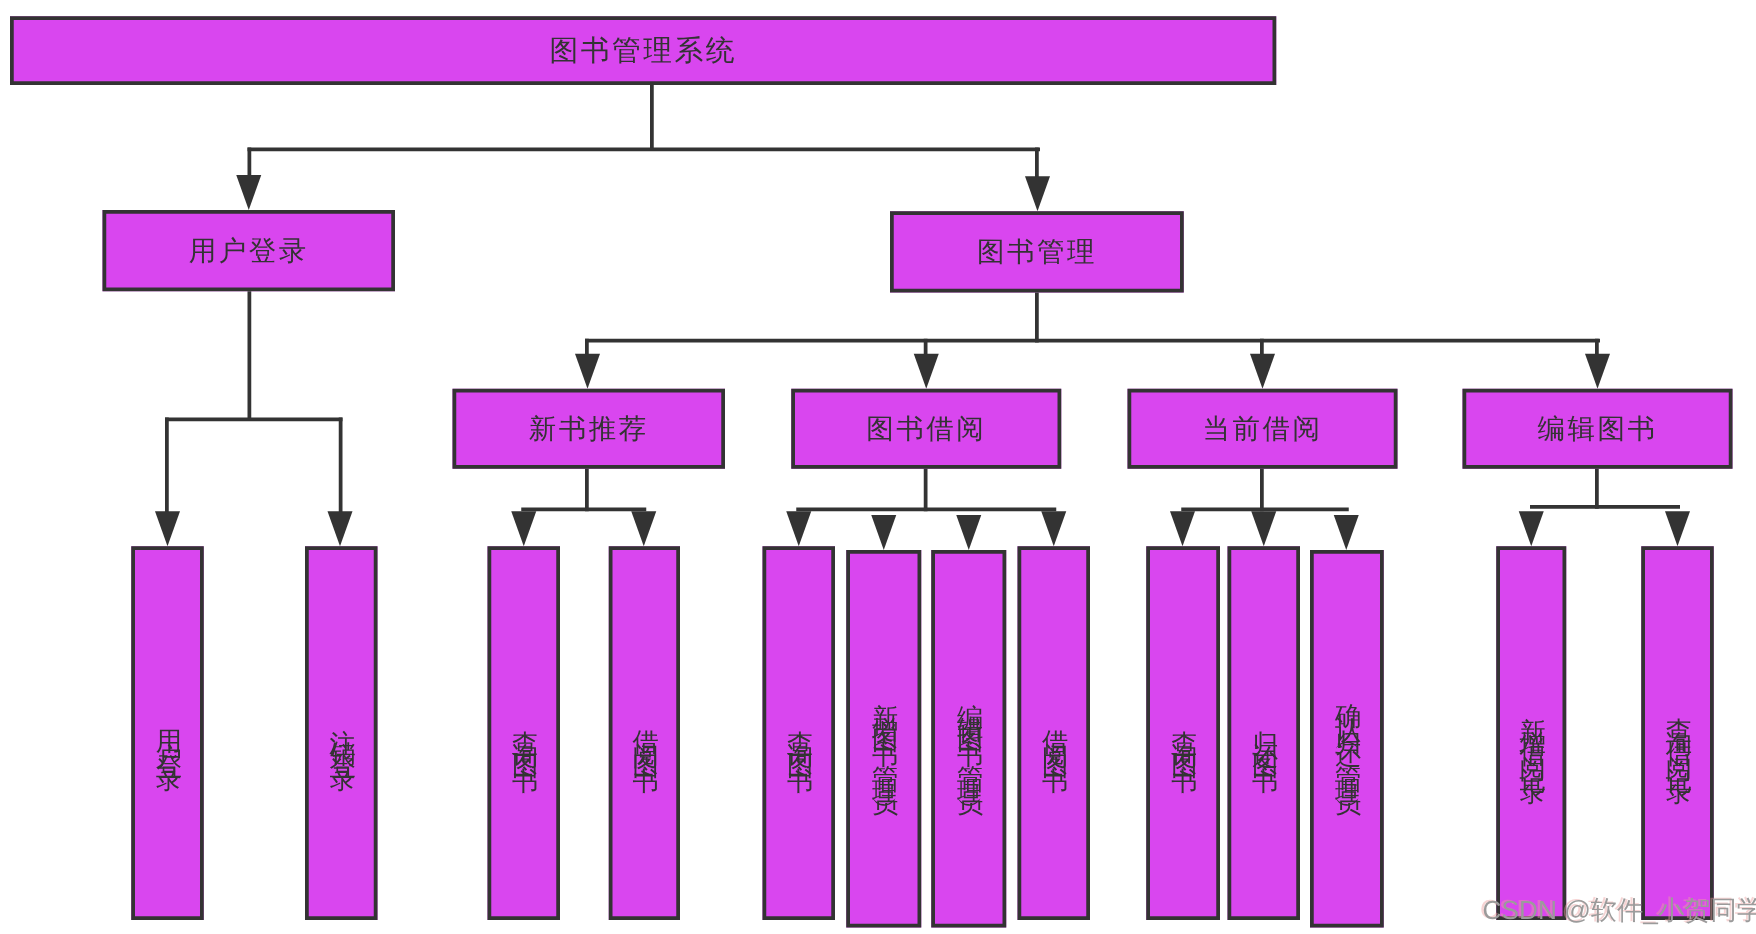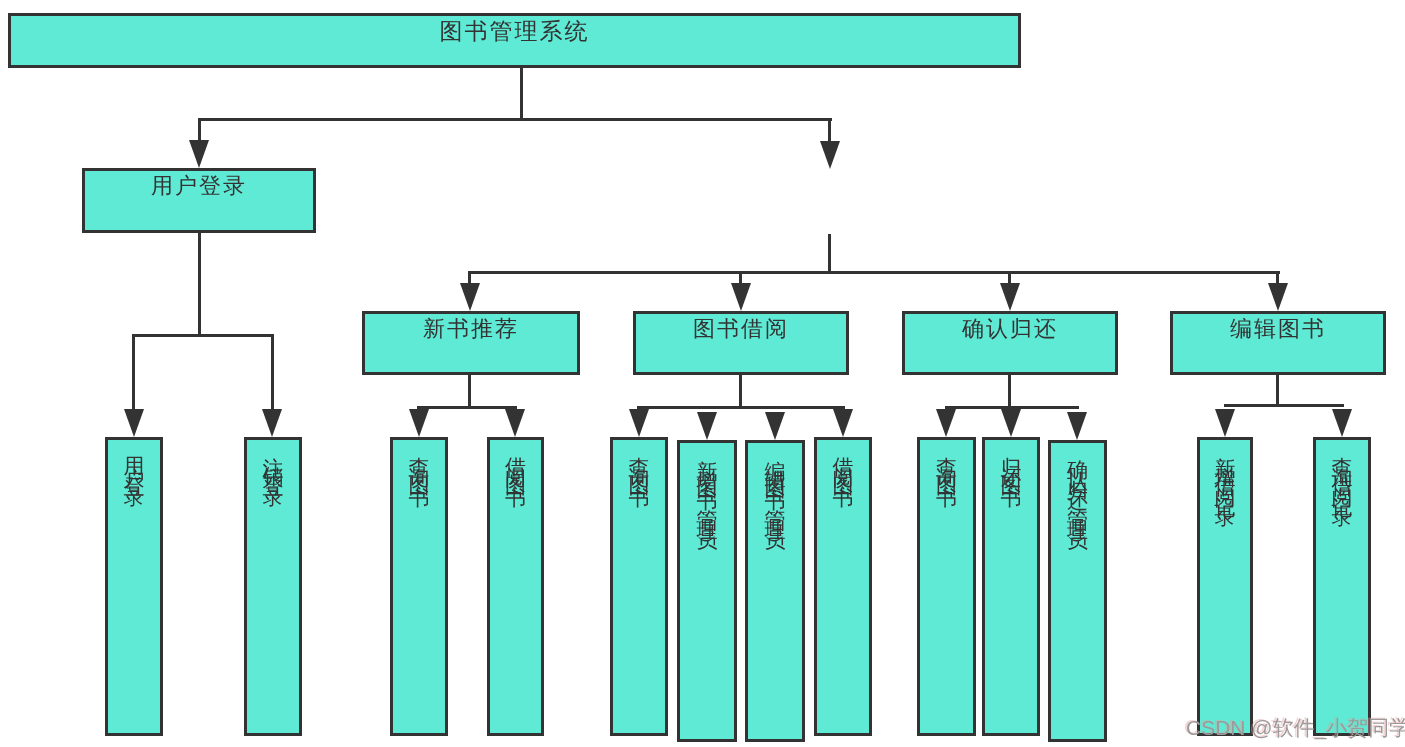"图书管理系统" .box { align-items: flex-start -> center; background: #5eead4 -> #d946ef }
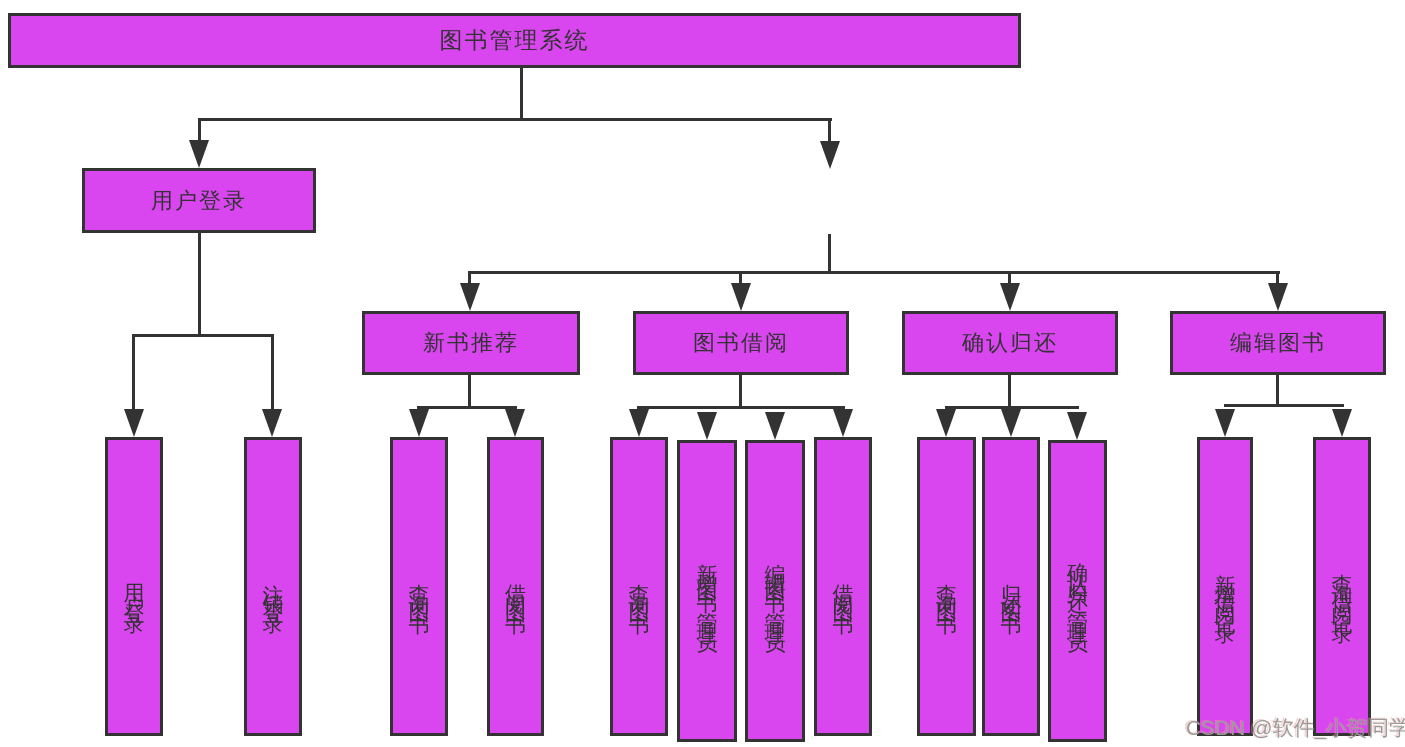"图书管理" div.box { html: none -> <div> <span>图书管理</span> </div> }
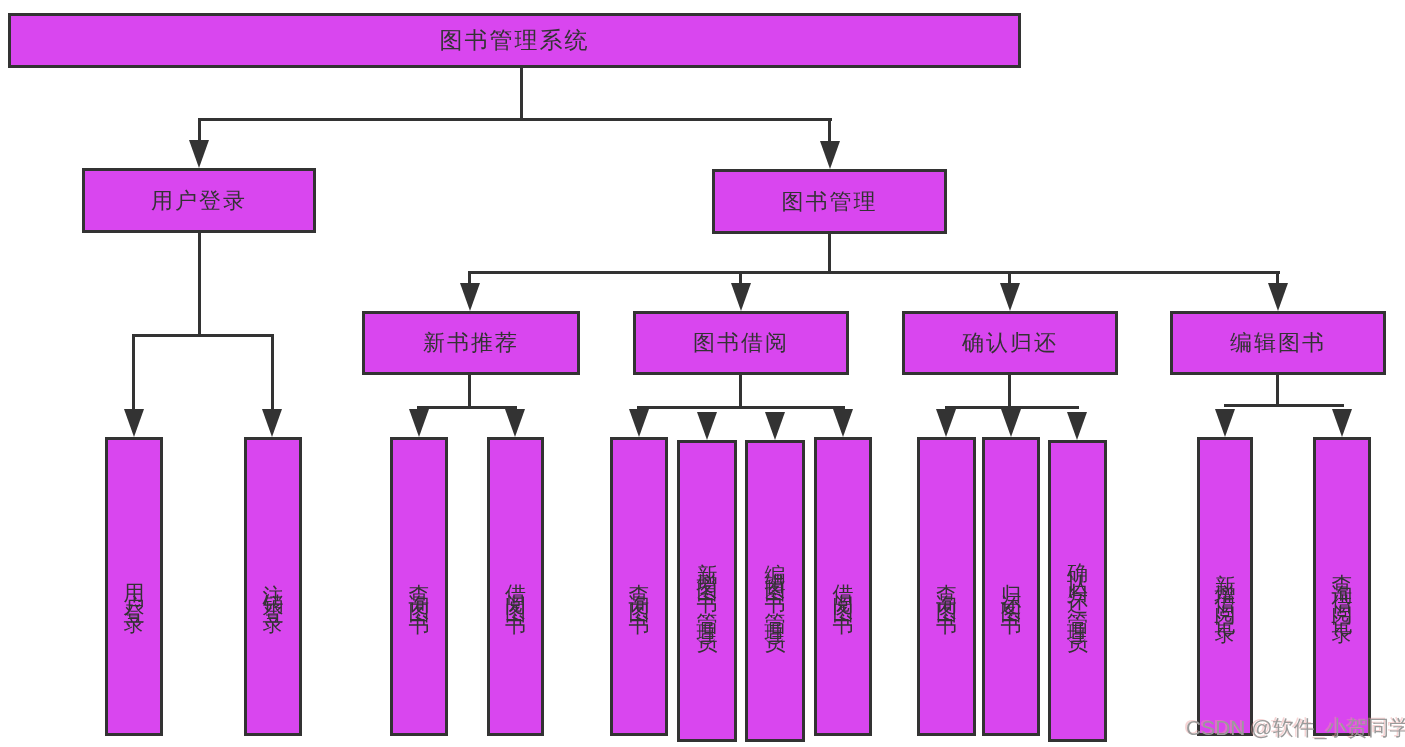"确认归还" span.lbl { text: 确认归还 -> 当前借阅 }
